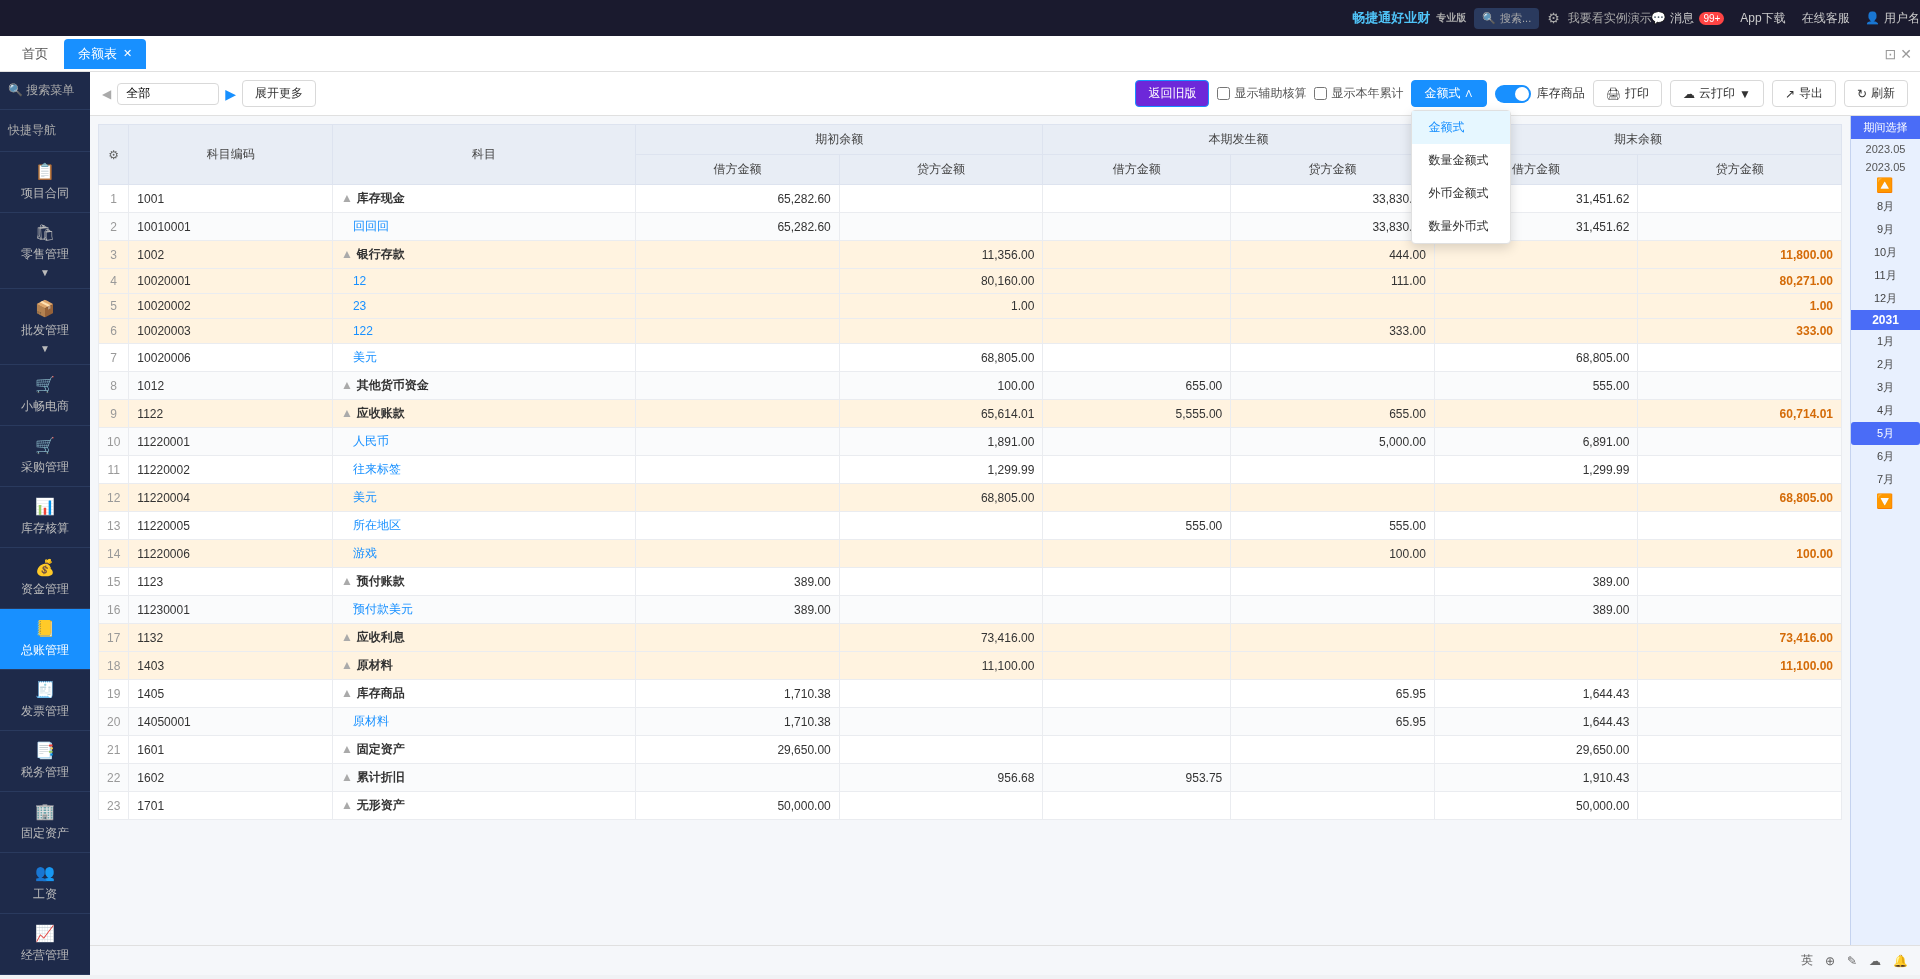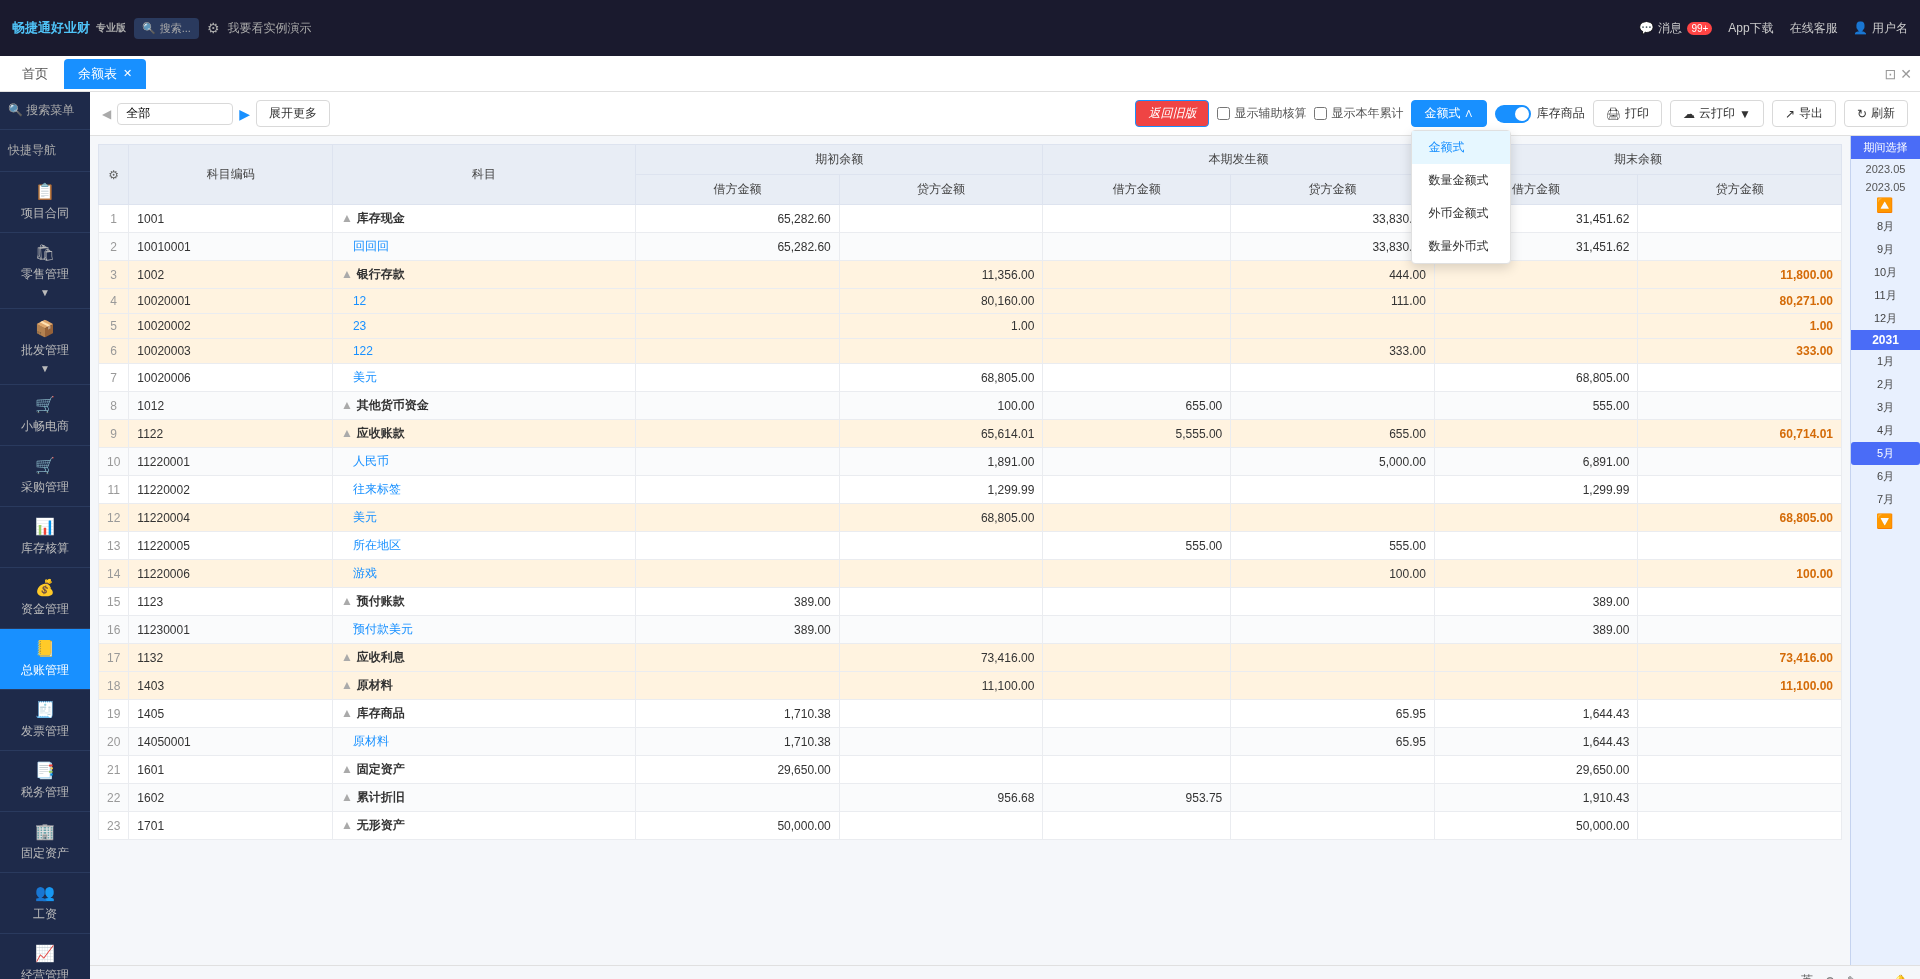"畅捷通好业财" .top-bar { height: 56px -> 36px; justify-content: space-between -> flex-end; padding: 0 12px -> 0 0 }
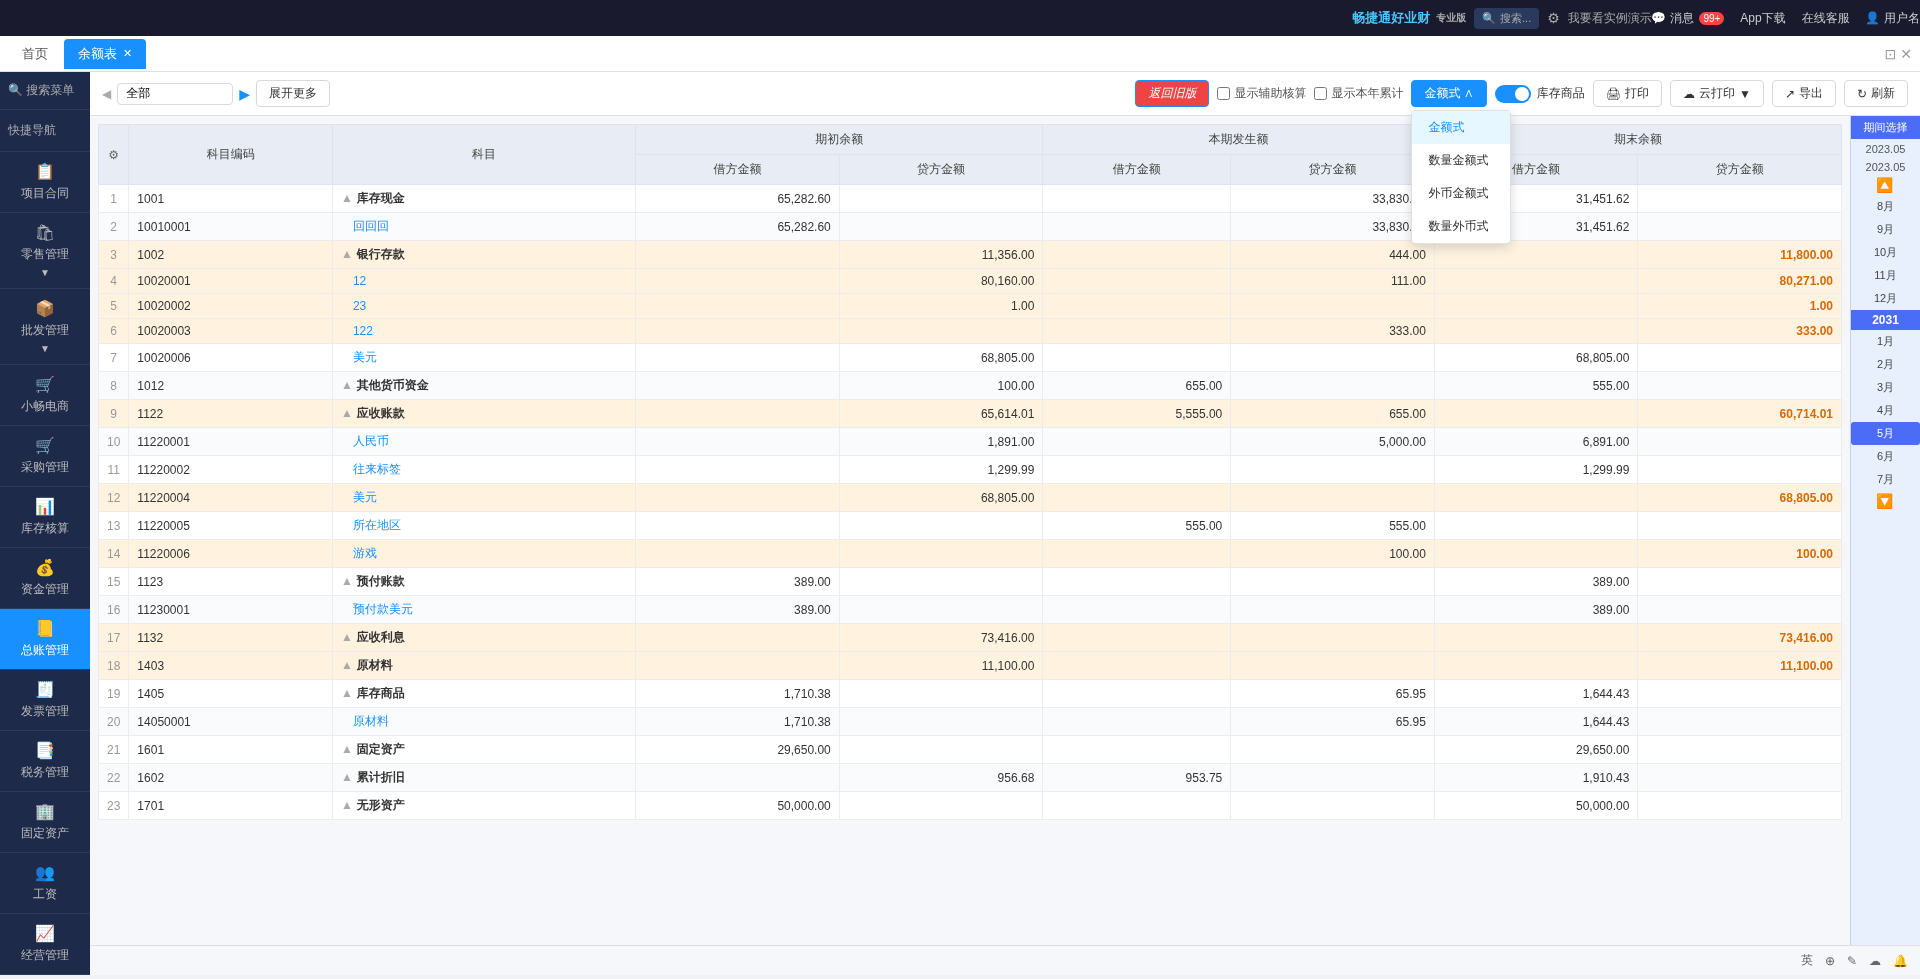"全部" .filter-input { width: 116px -> 102px }
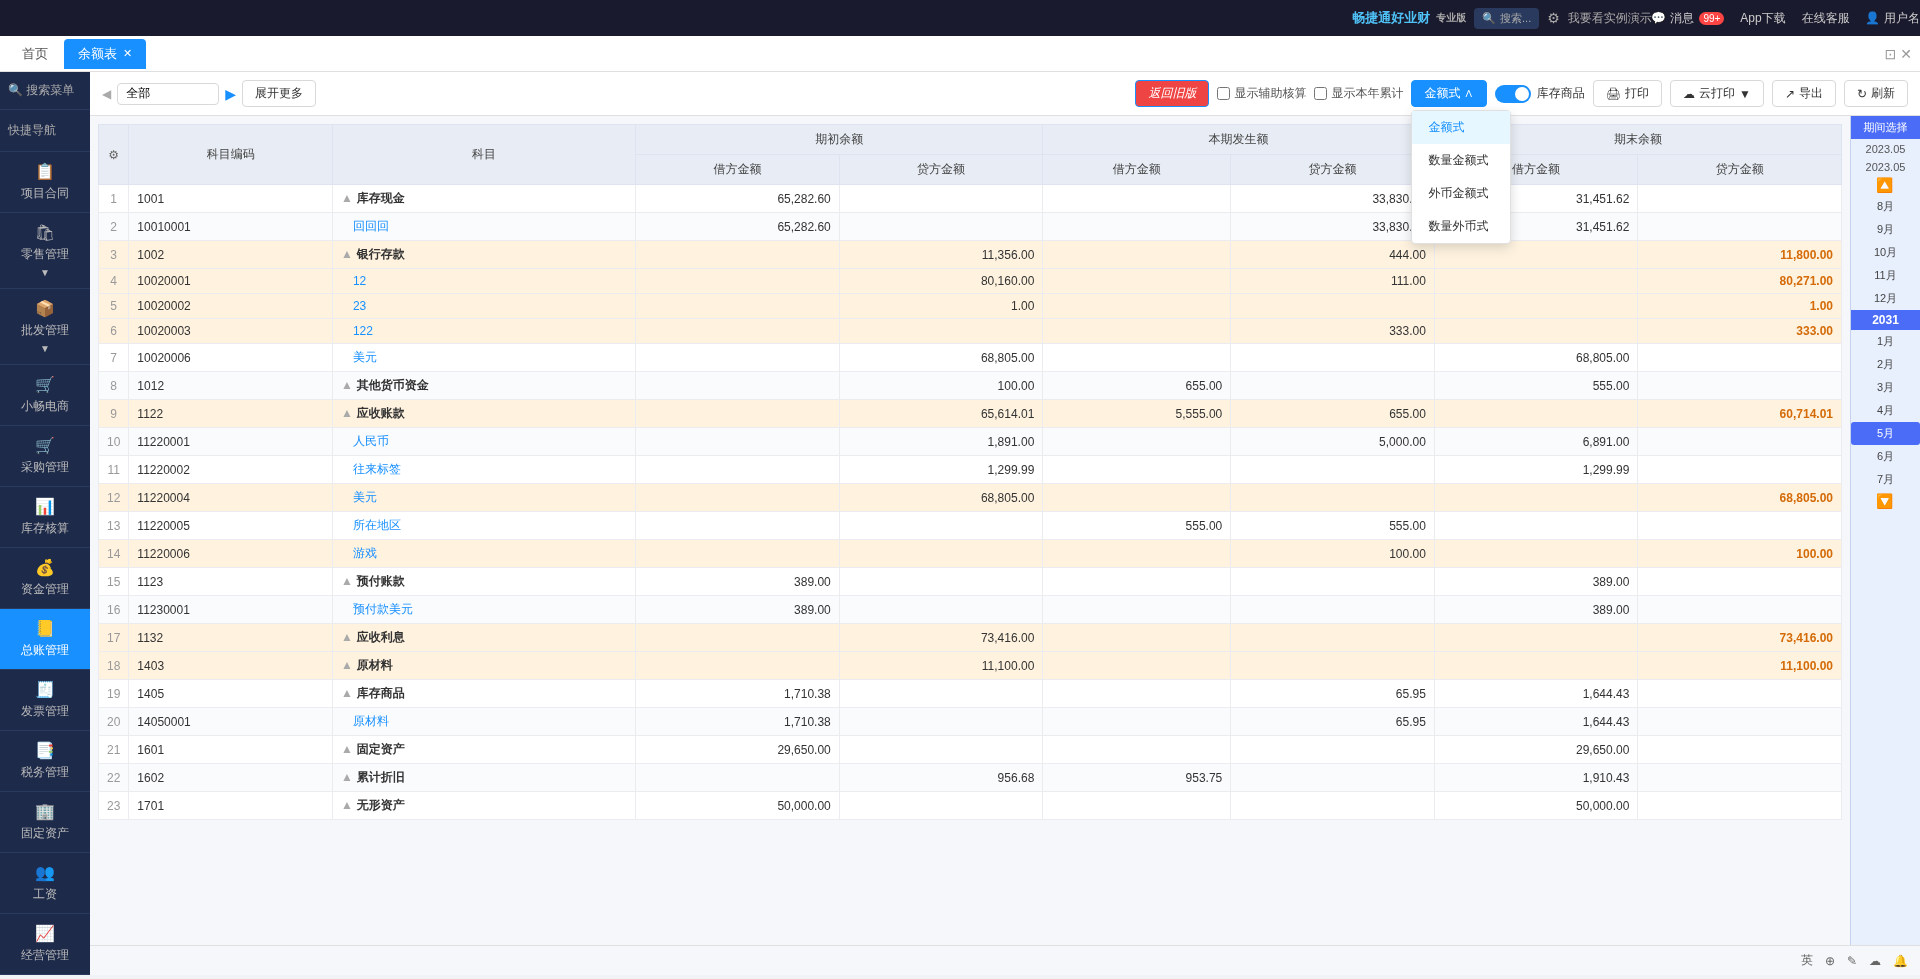"返回旧版" .btn.primary { background: #ef4444 -> #6d28d9; font-style: italic -> none }
